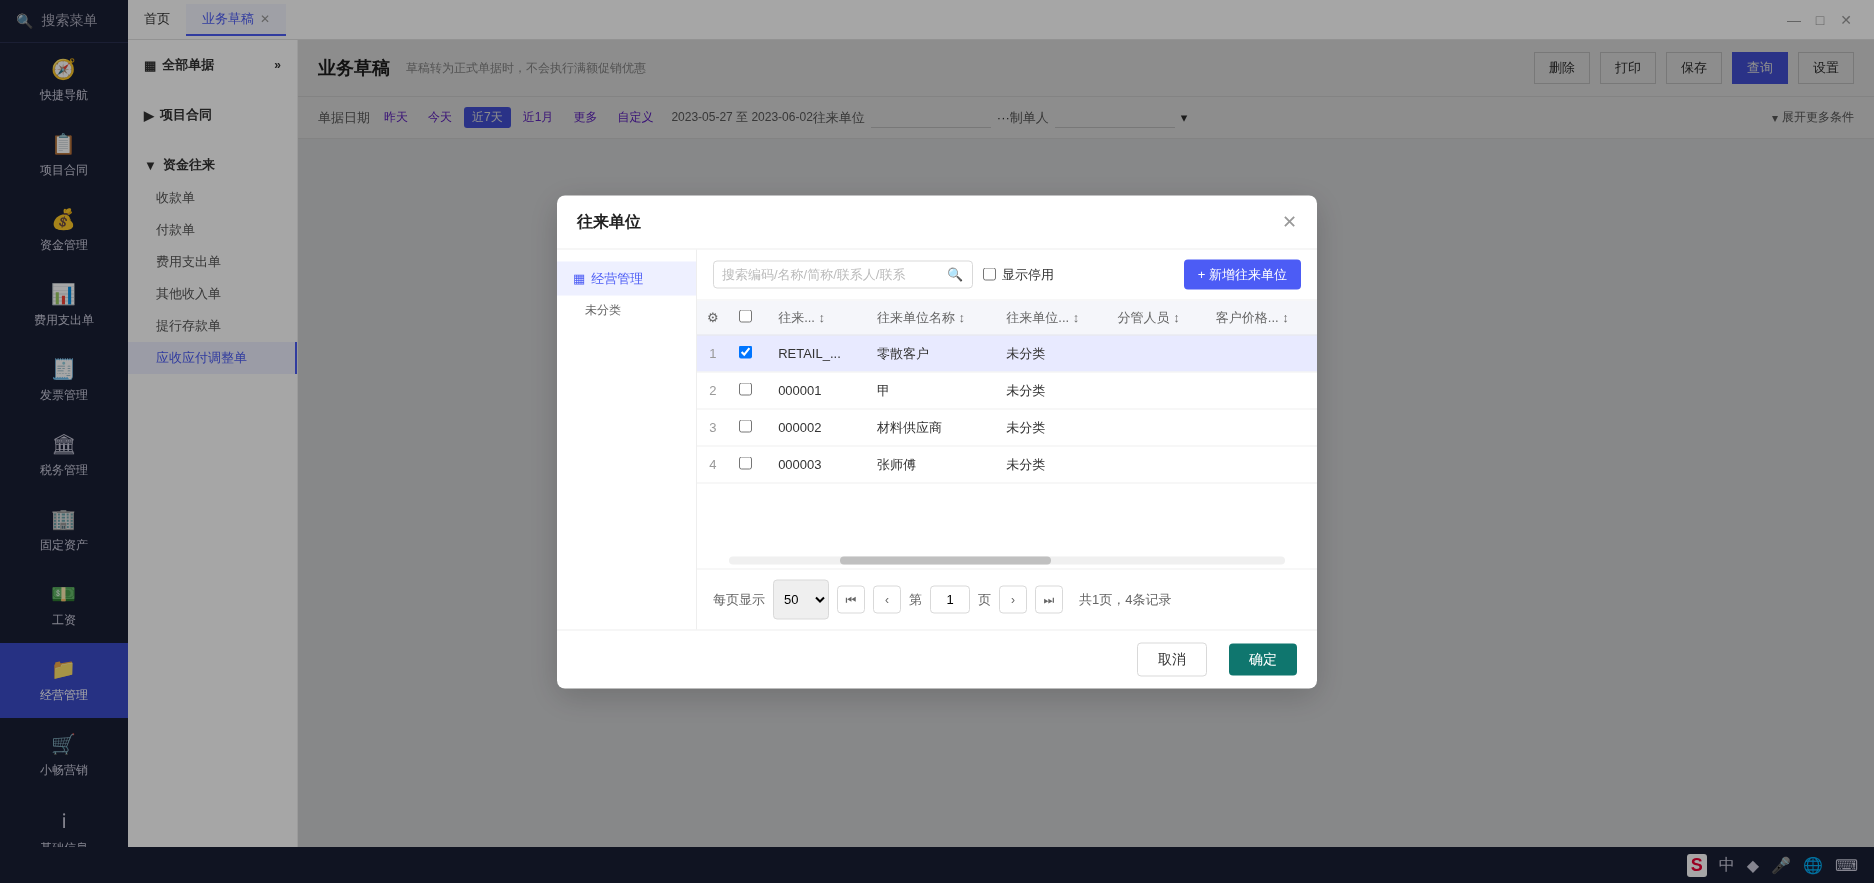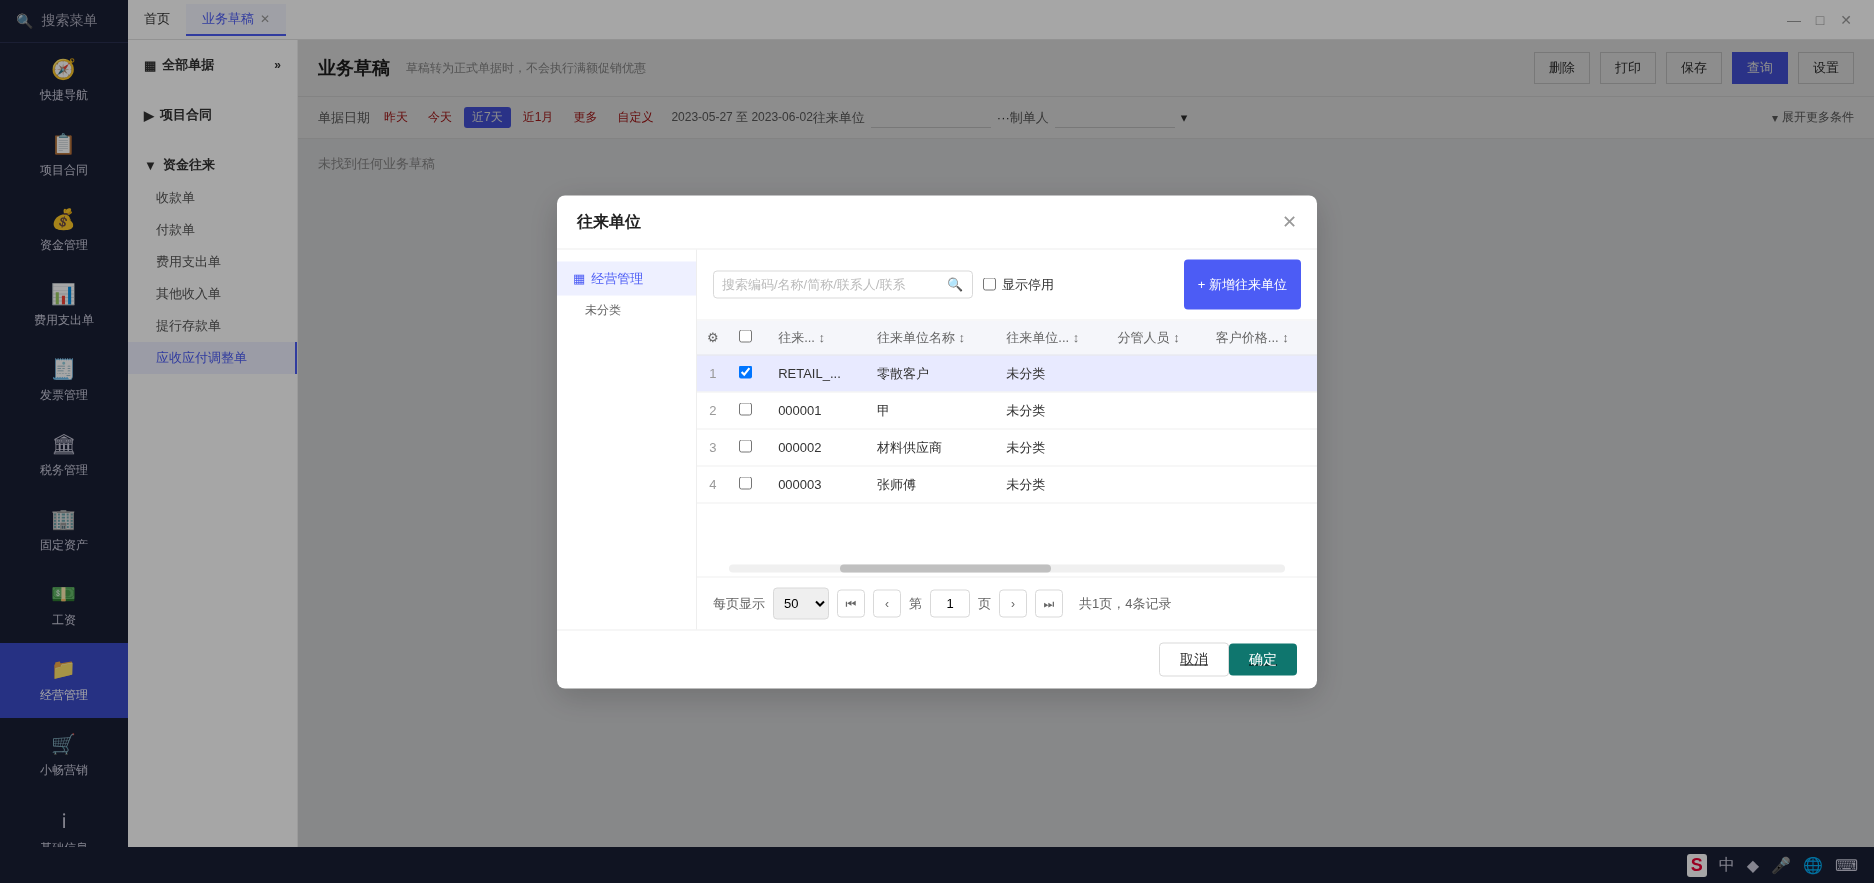"昨天" .date-tab { color: #b91c1c -> #6d28d9 }
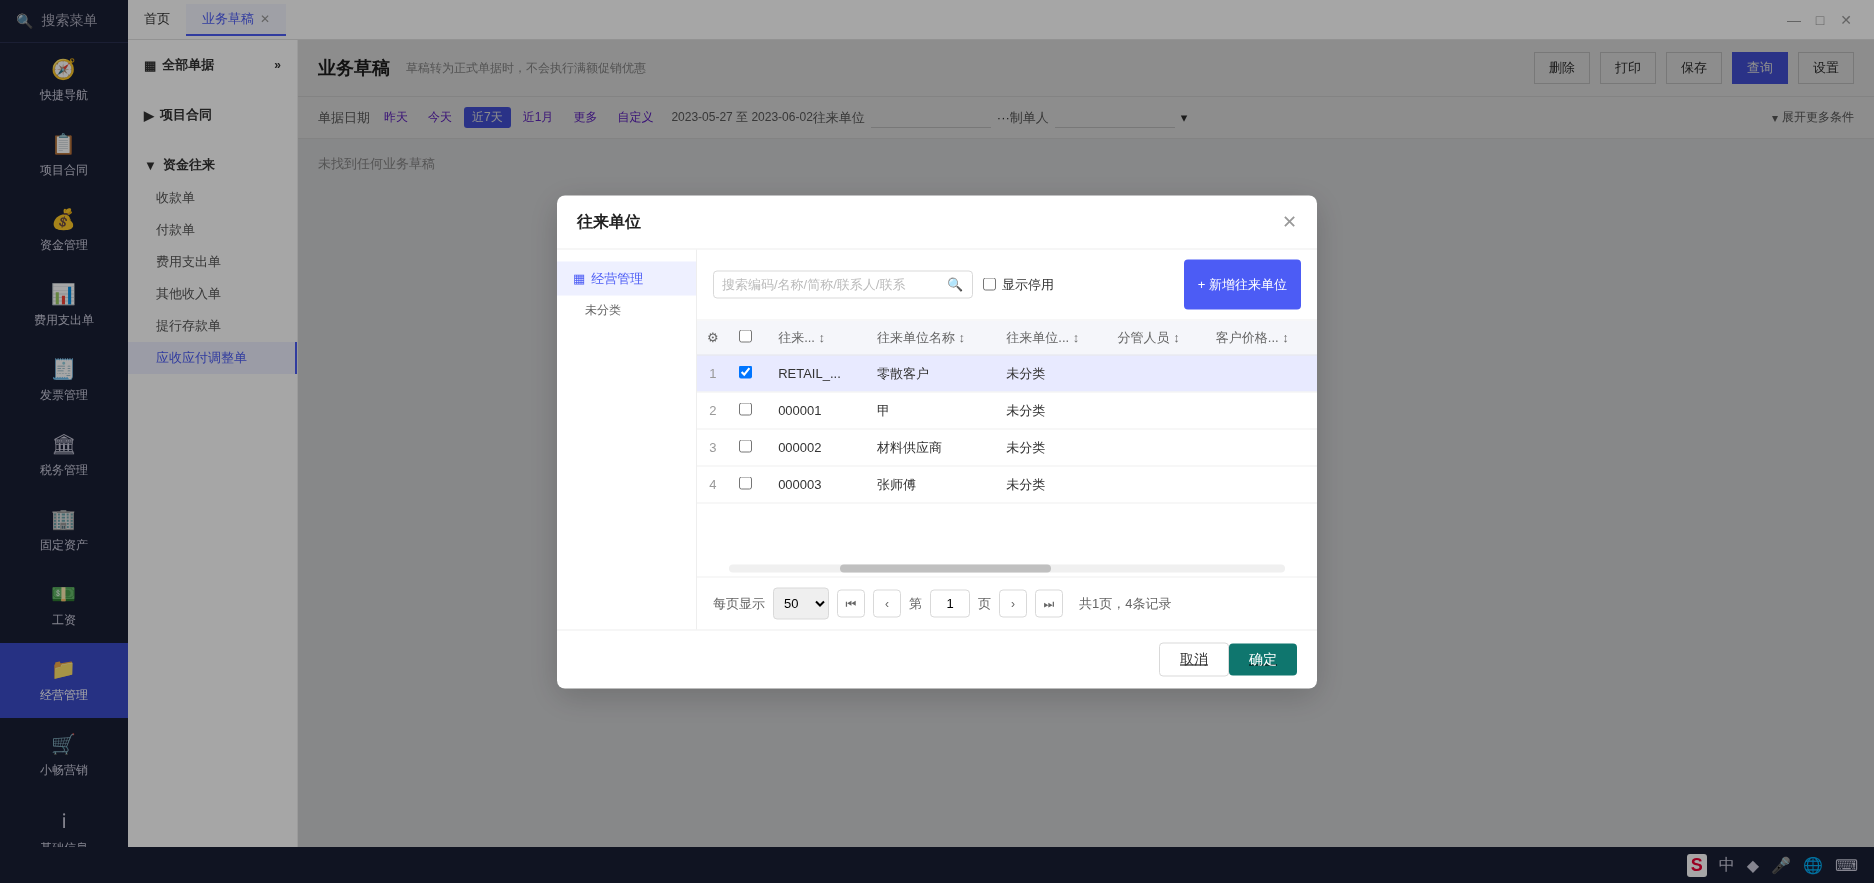"未找到任何业务草稿" div { html: <div> <span>未找到任何业务草稿</span> </div> -> none }
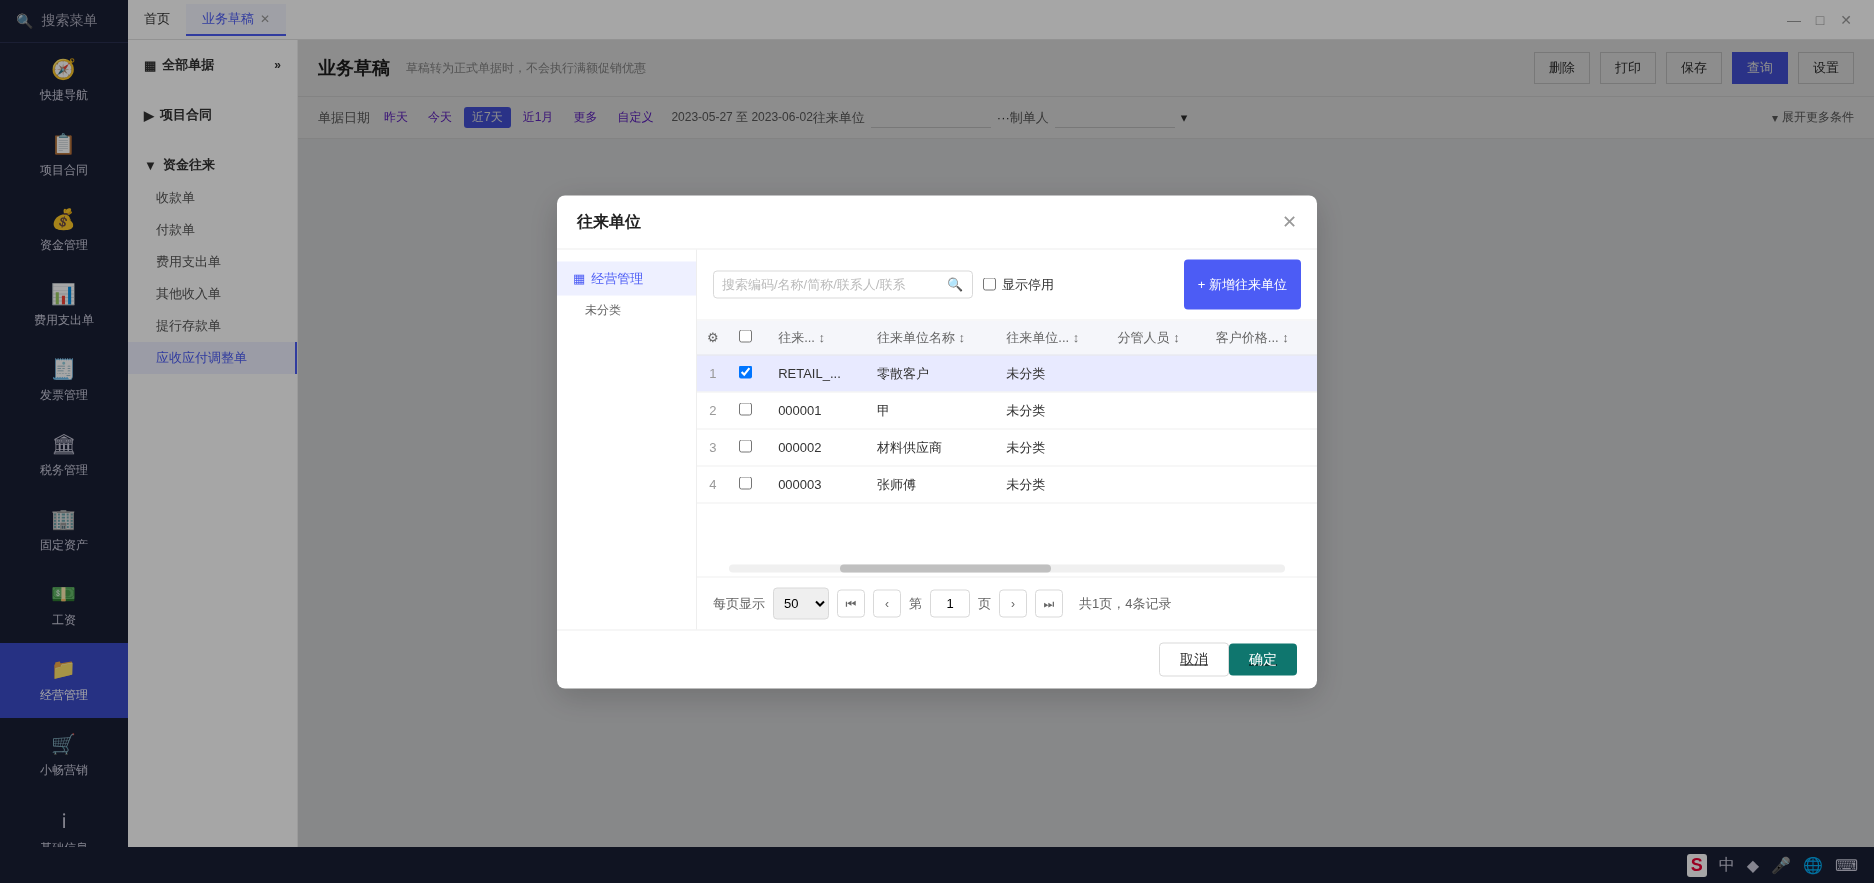"+ 新增往来单位" .btn-add-partner { padding: 16px 14px -> 6px 14px }
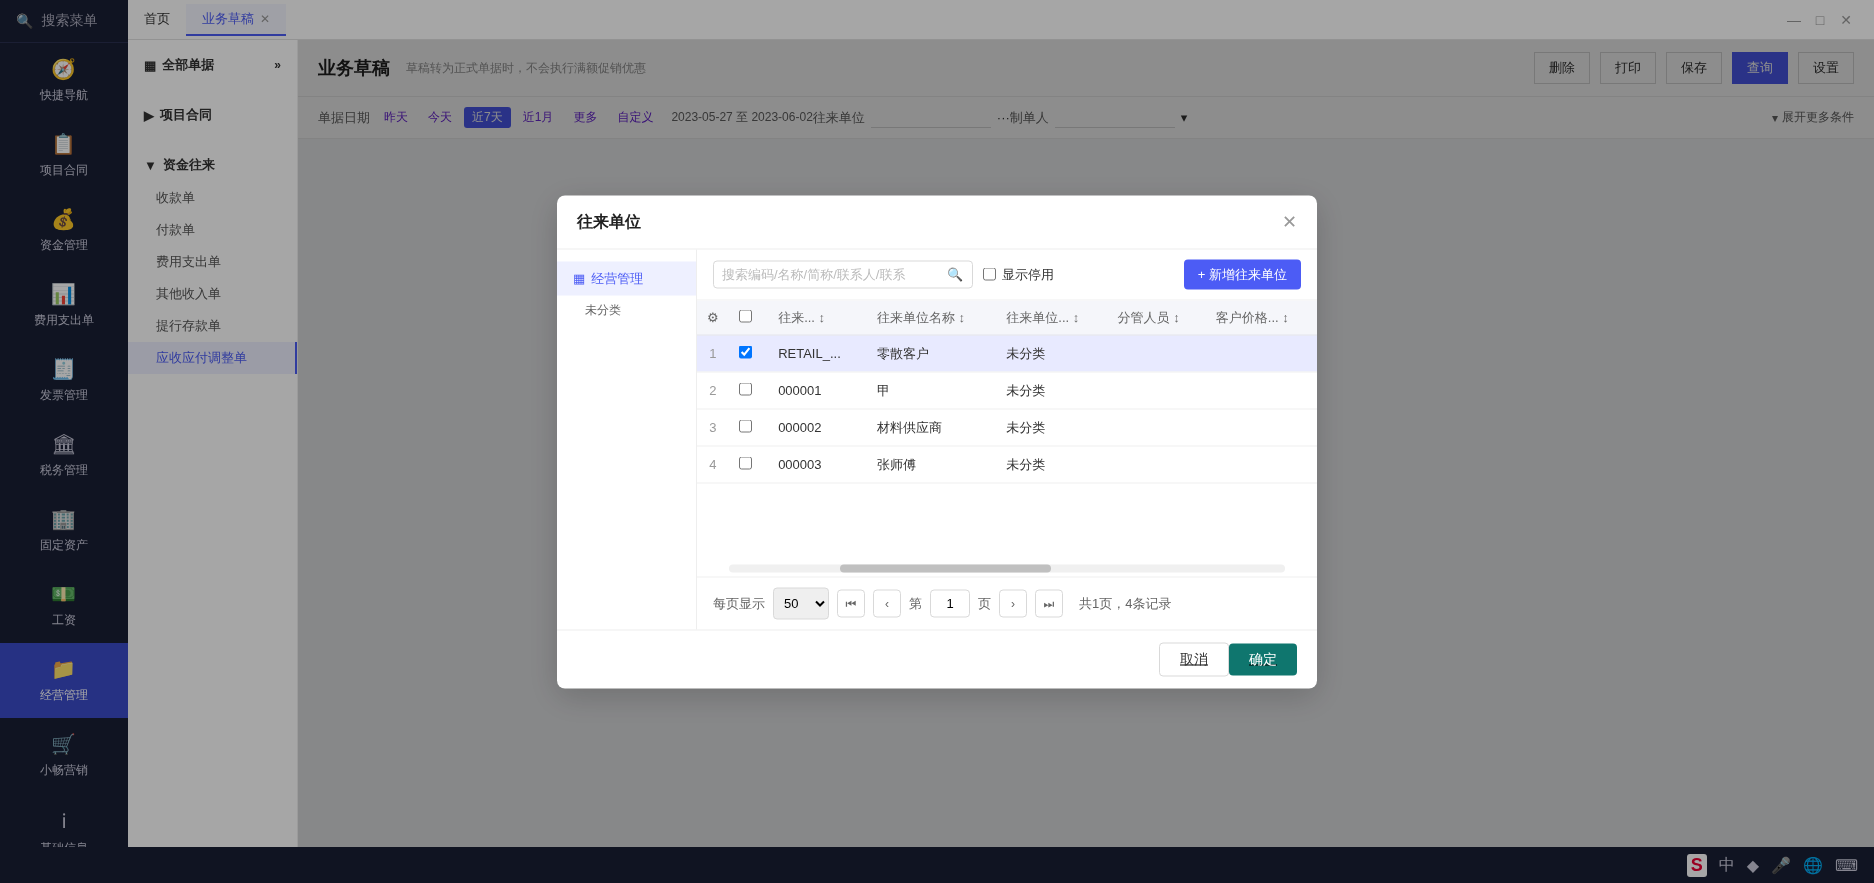"50" .page-select { height: 32px -> 40px }
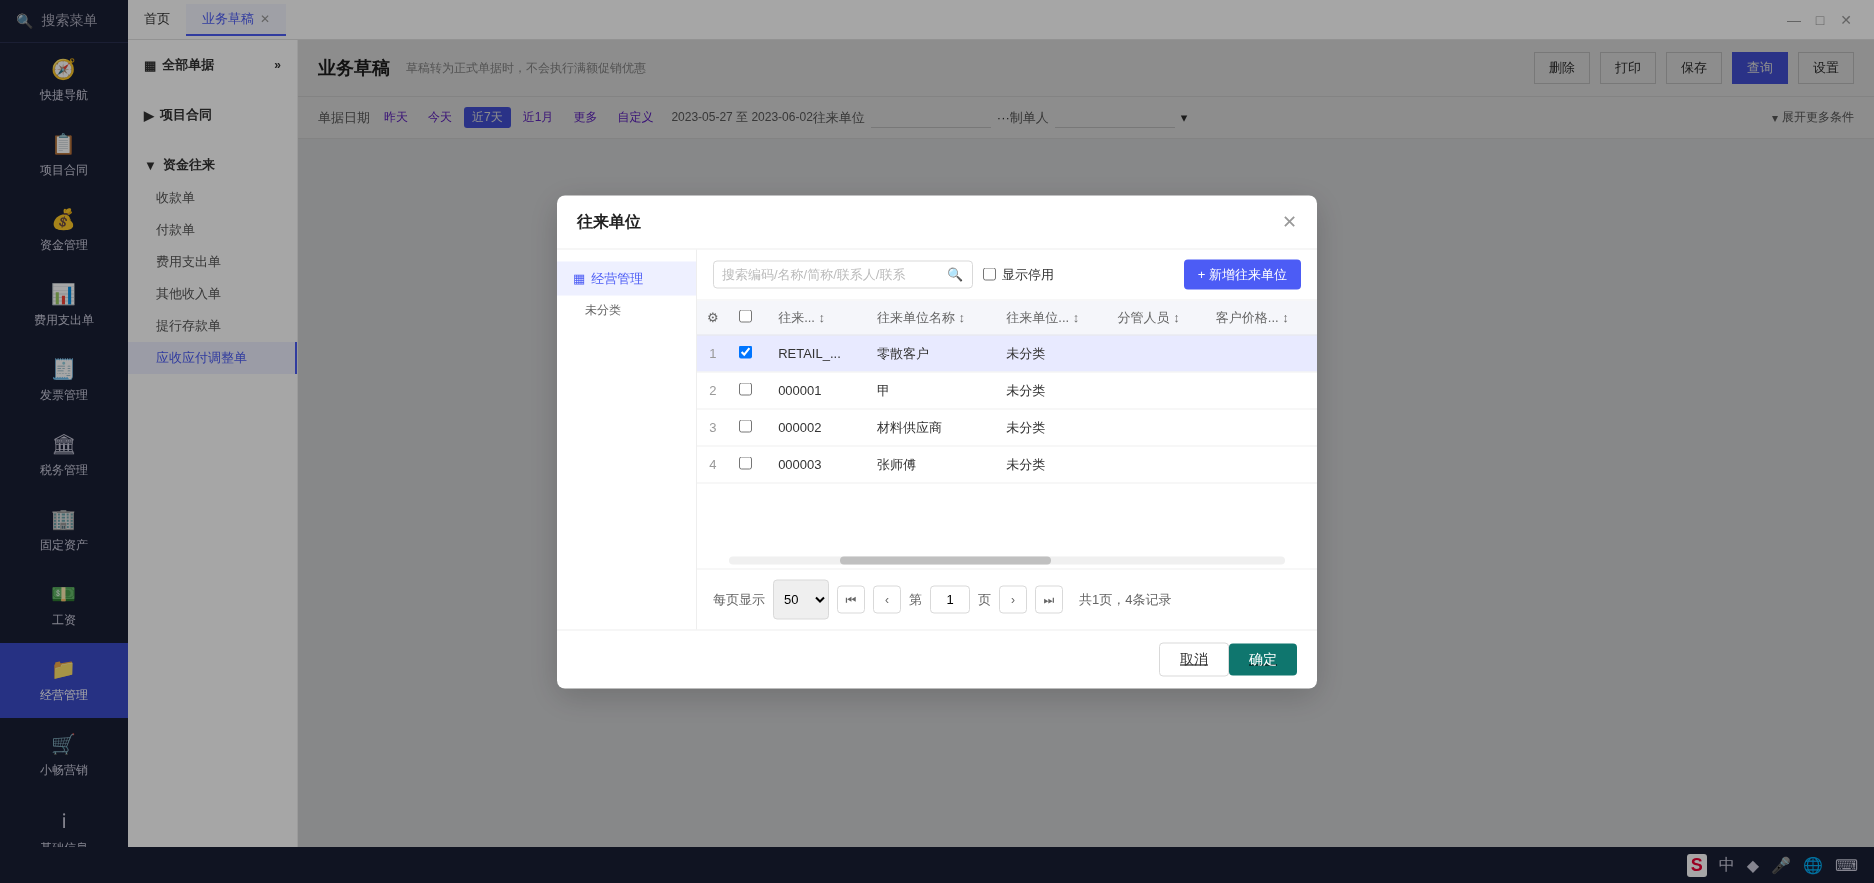"取消" .modal-footer { gap: 0 -> 22px; text-decoration: underline -> none }
